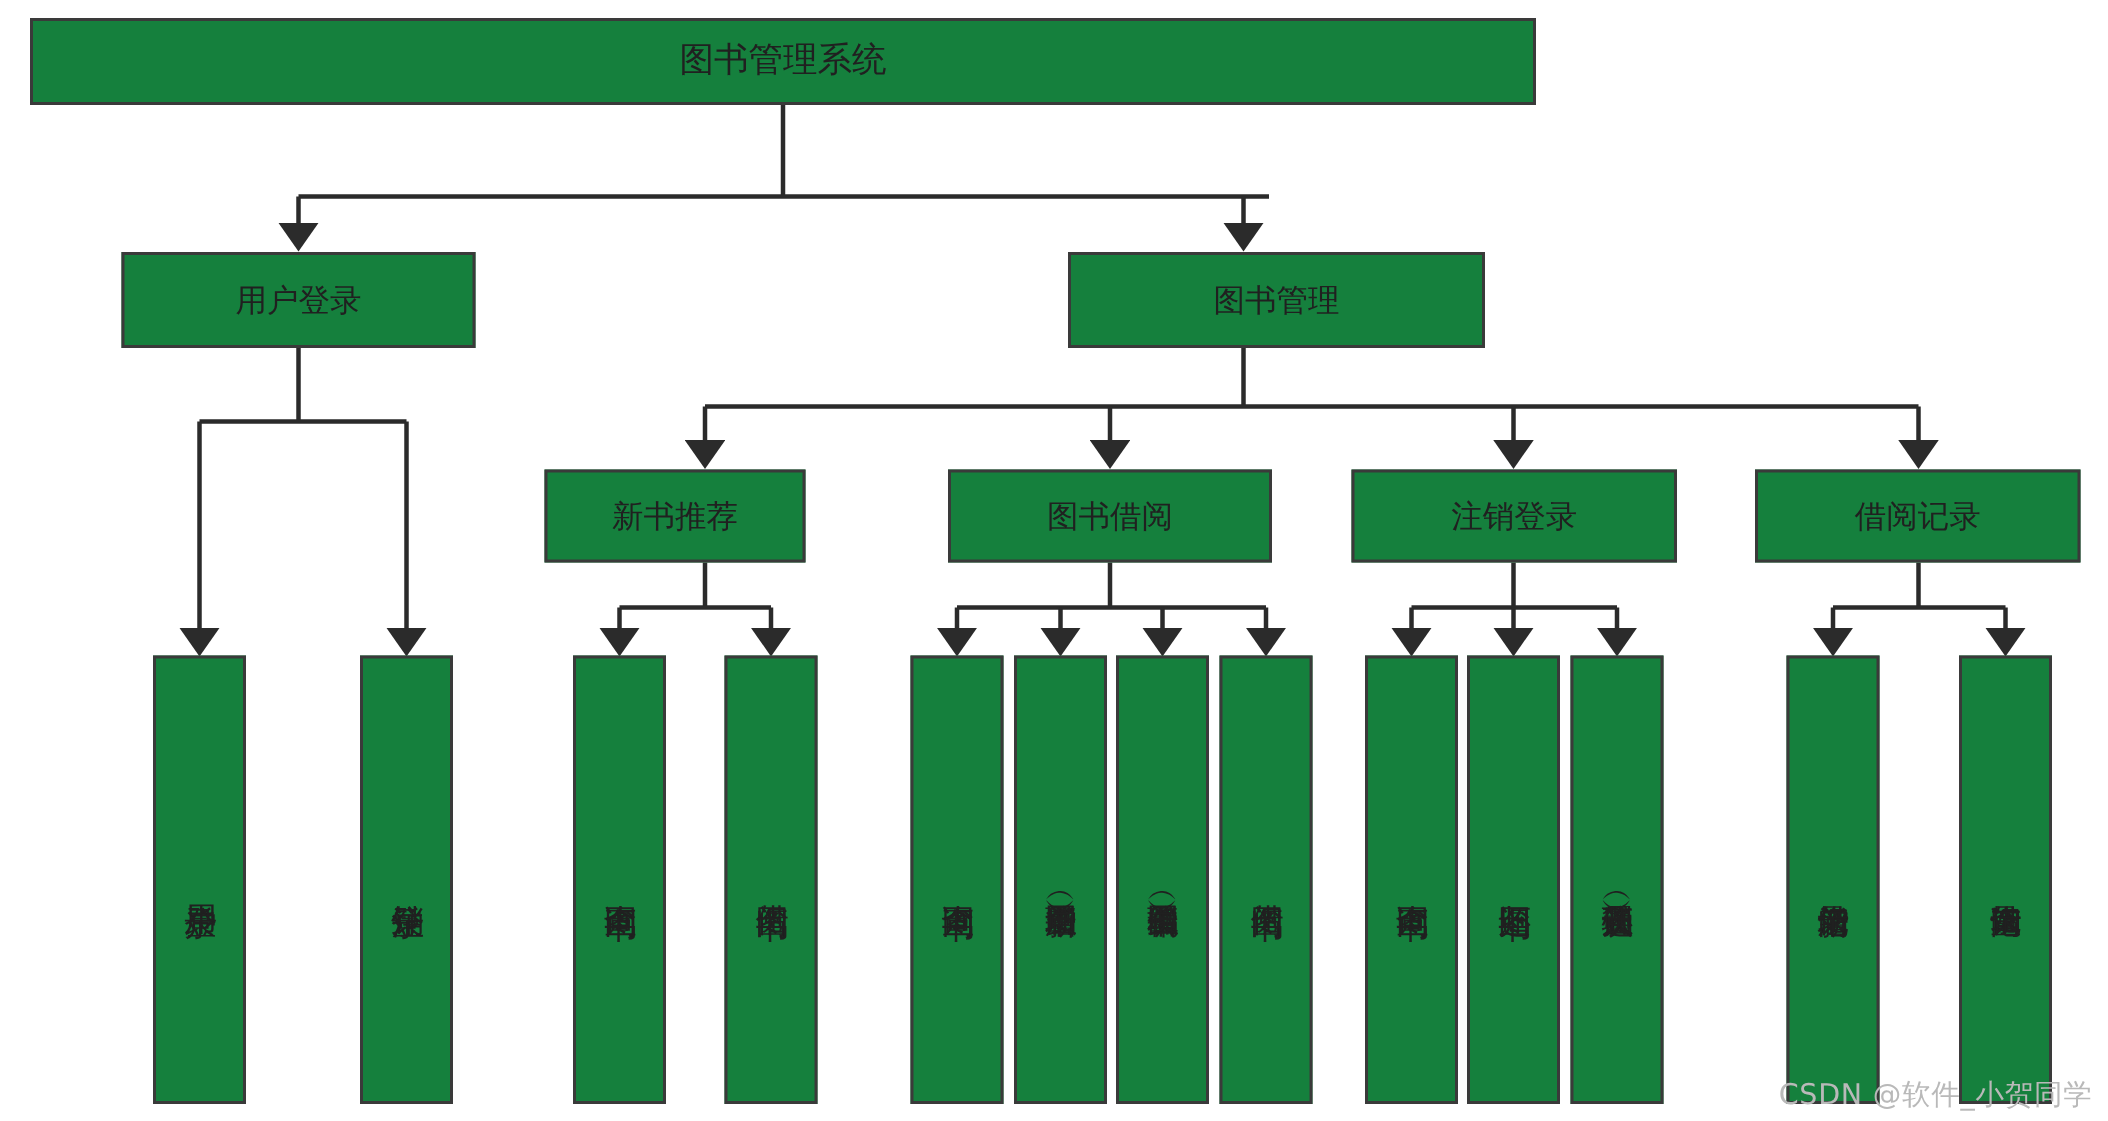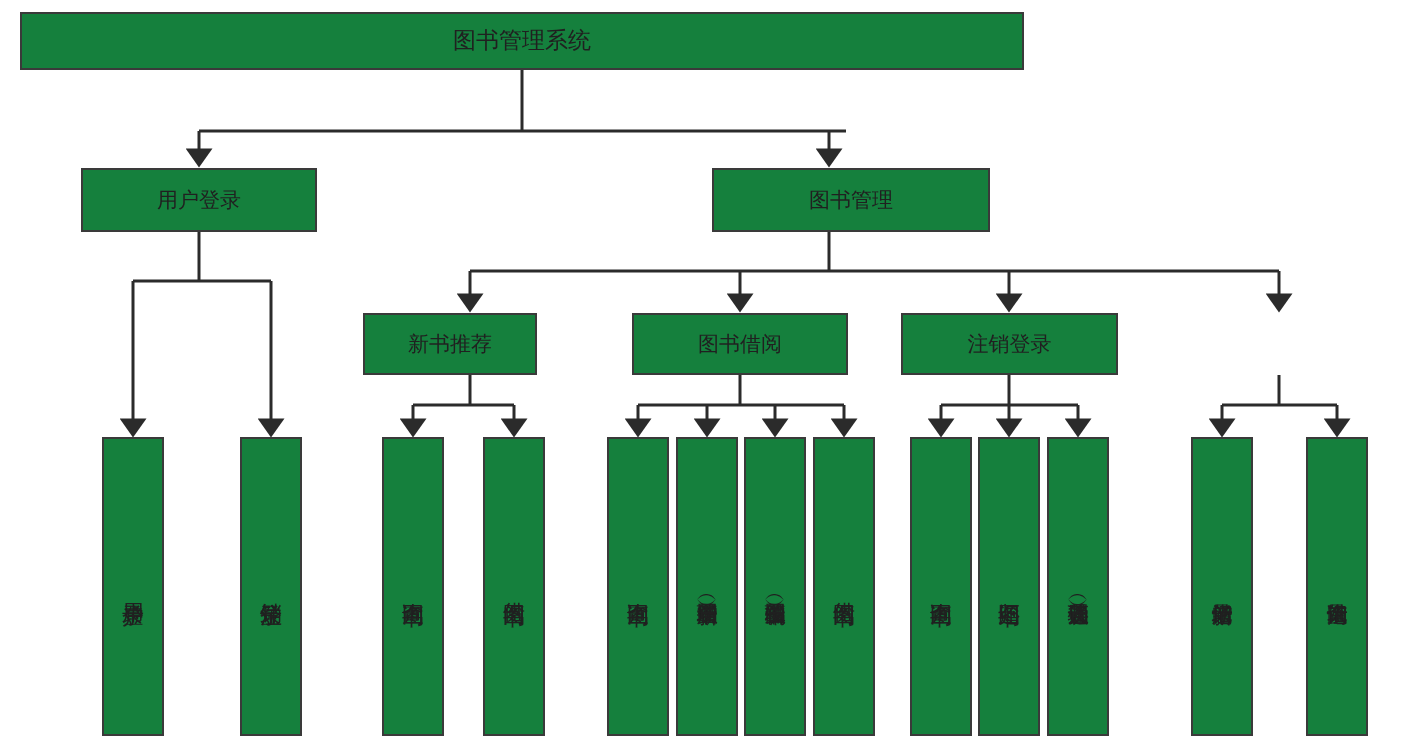"借阅记录" div.node { html: none -> <div> <span>借阅记录</span> </div> }
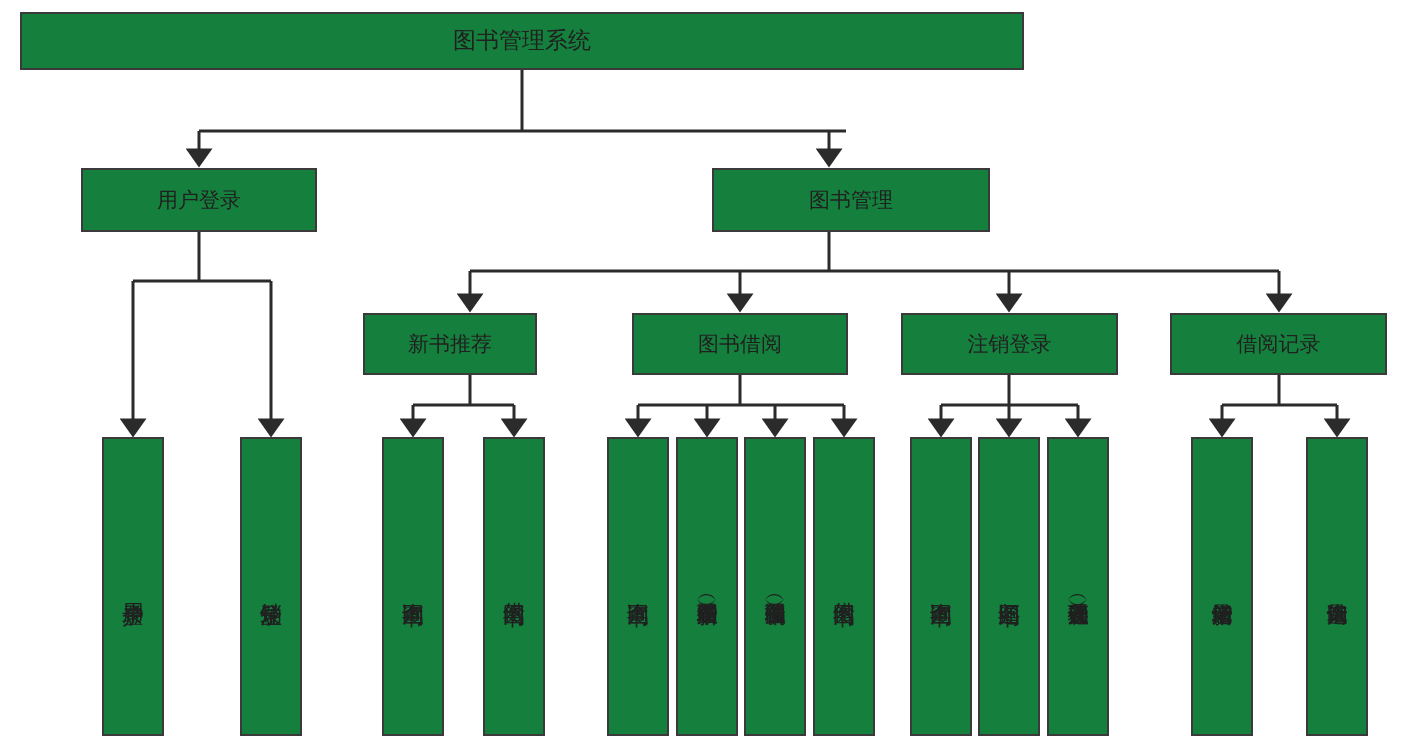"CSDN @软件_小贺同学" div { html: none -> <div>CSDN @软件_小贺同学</div> }
